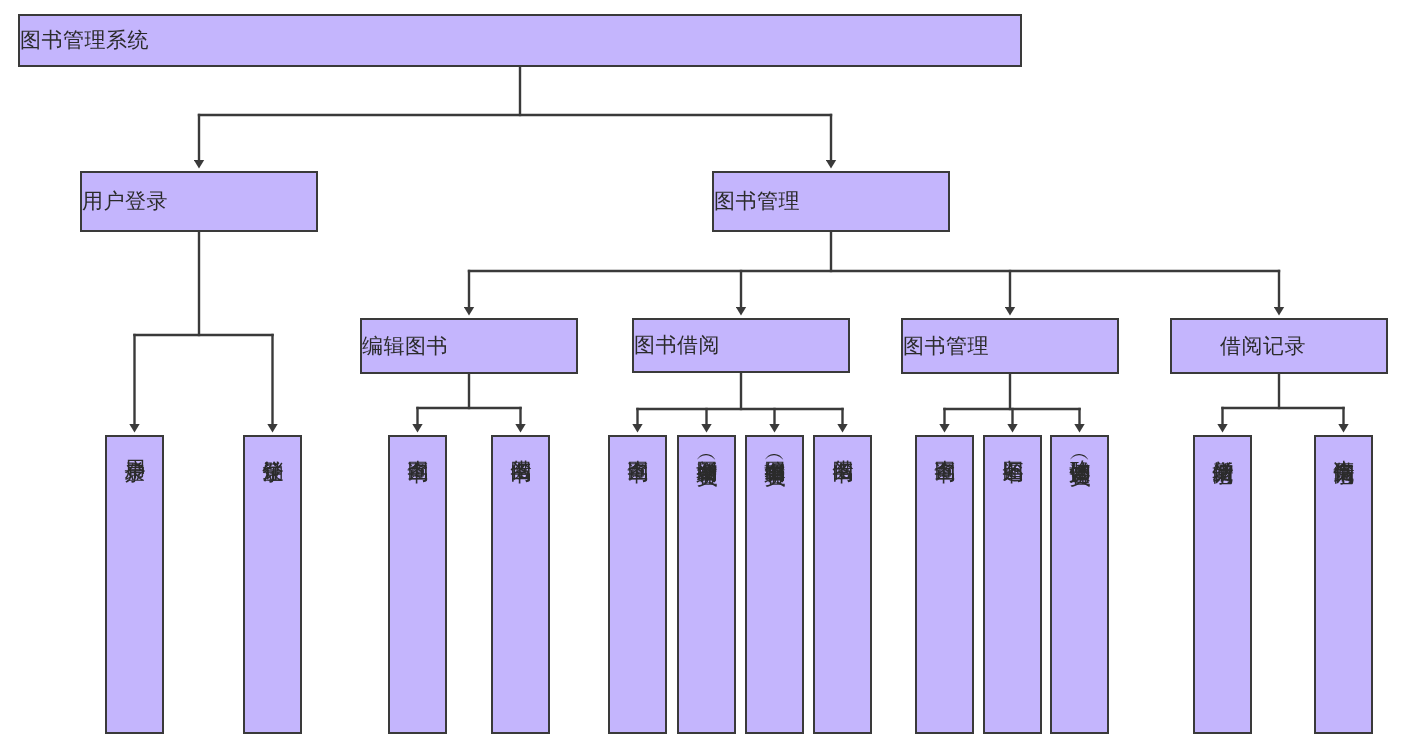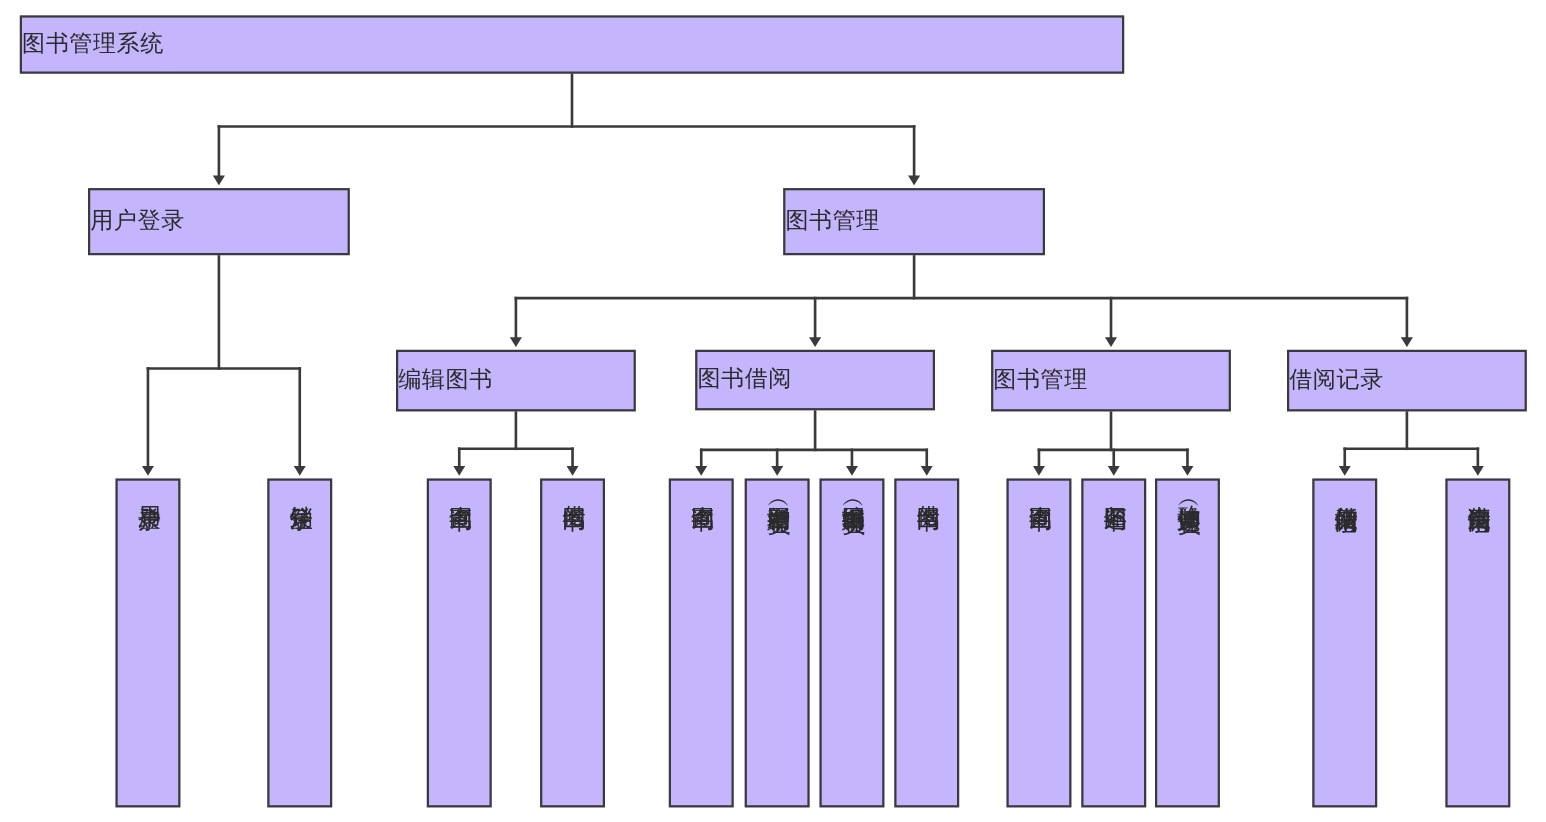"借阅记录" div.node { padding-left: none -> 48px }
